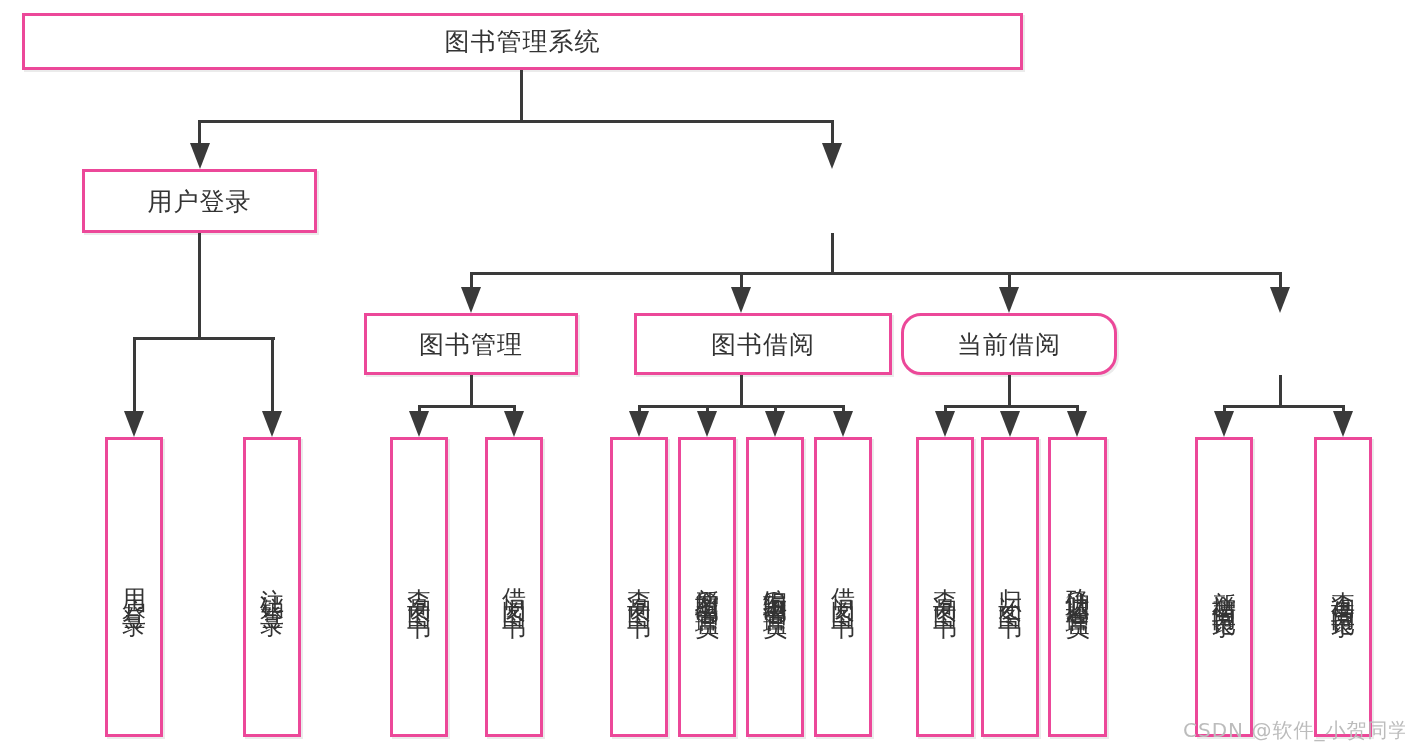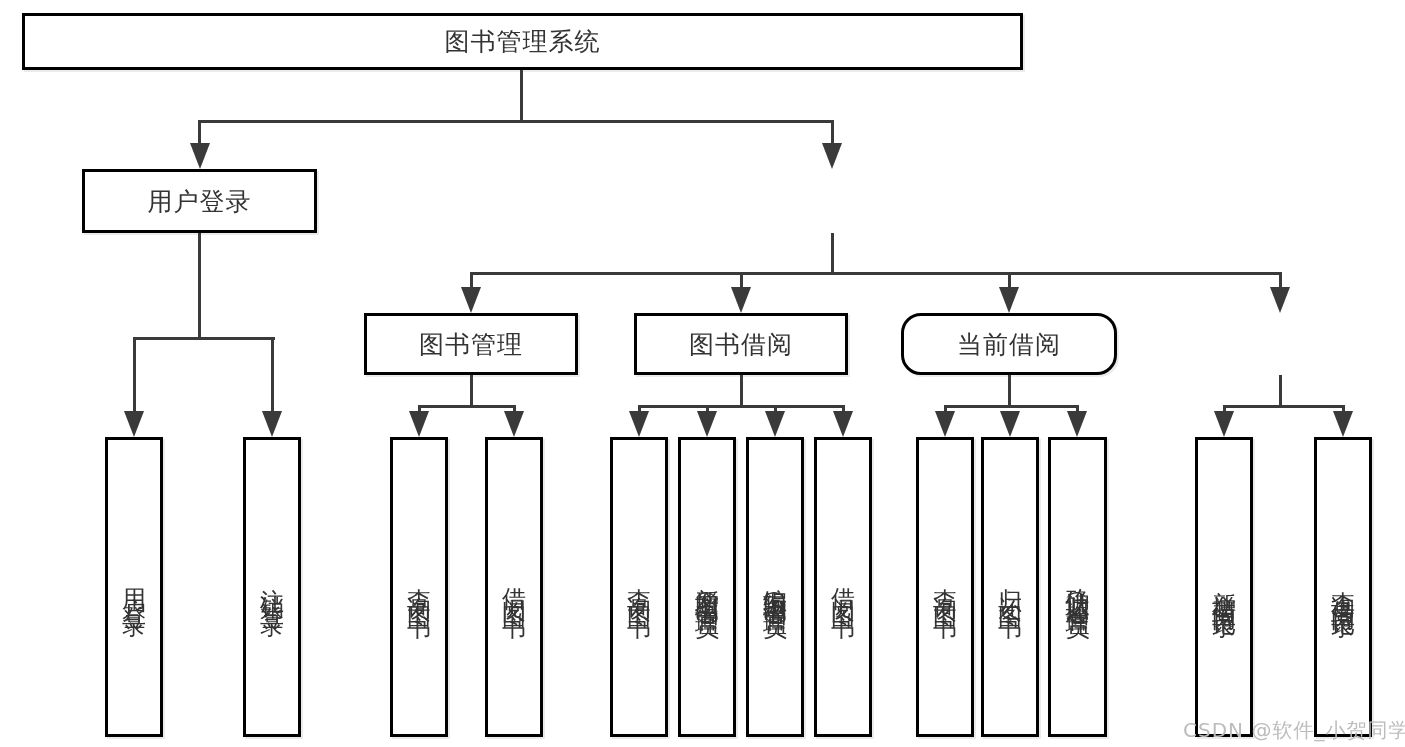"图书管理系统" .node { border: 3px solid #000000 -> 3px solid #ec4899 }
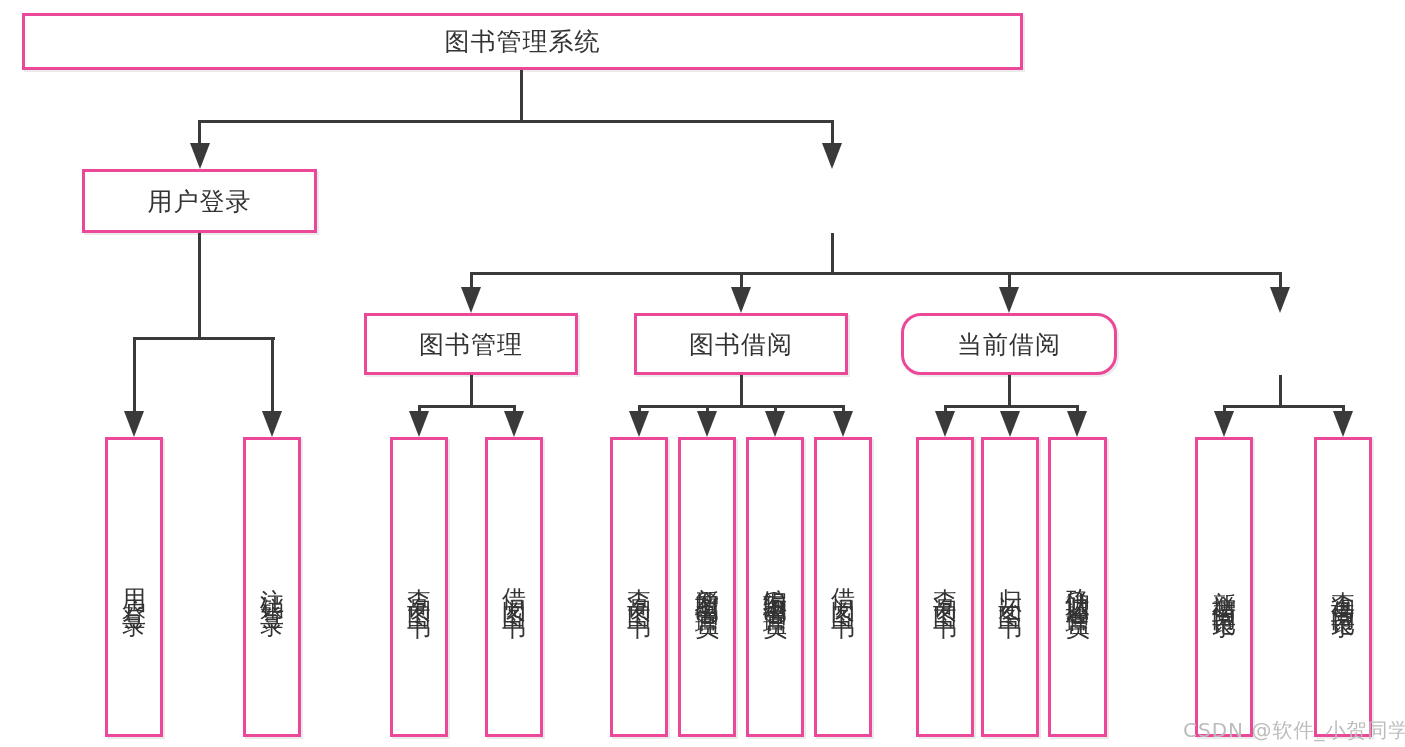"图书借阅" div.node { width: 214px -> 258px }
